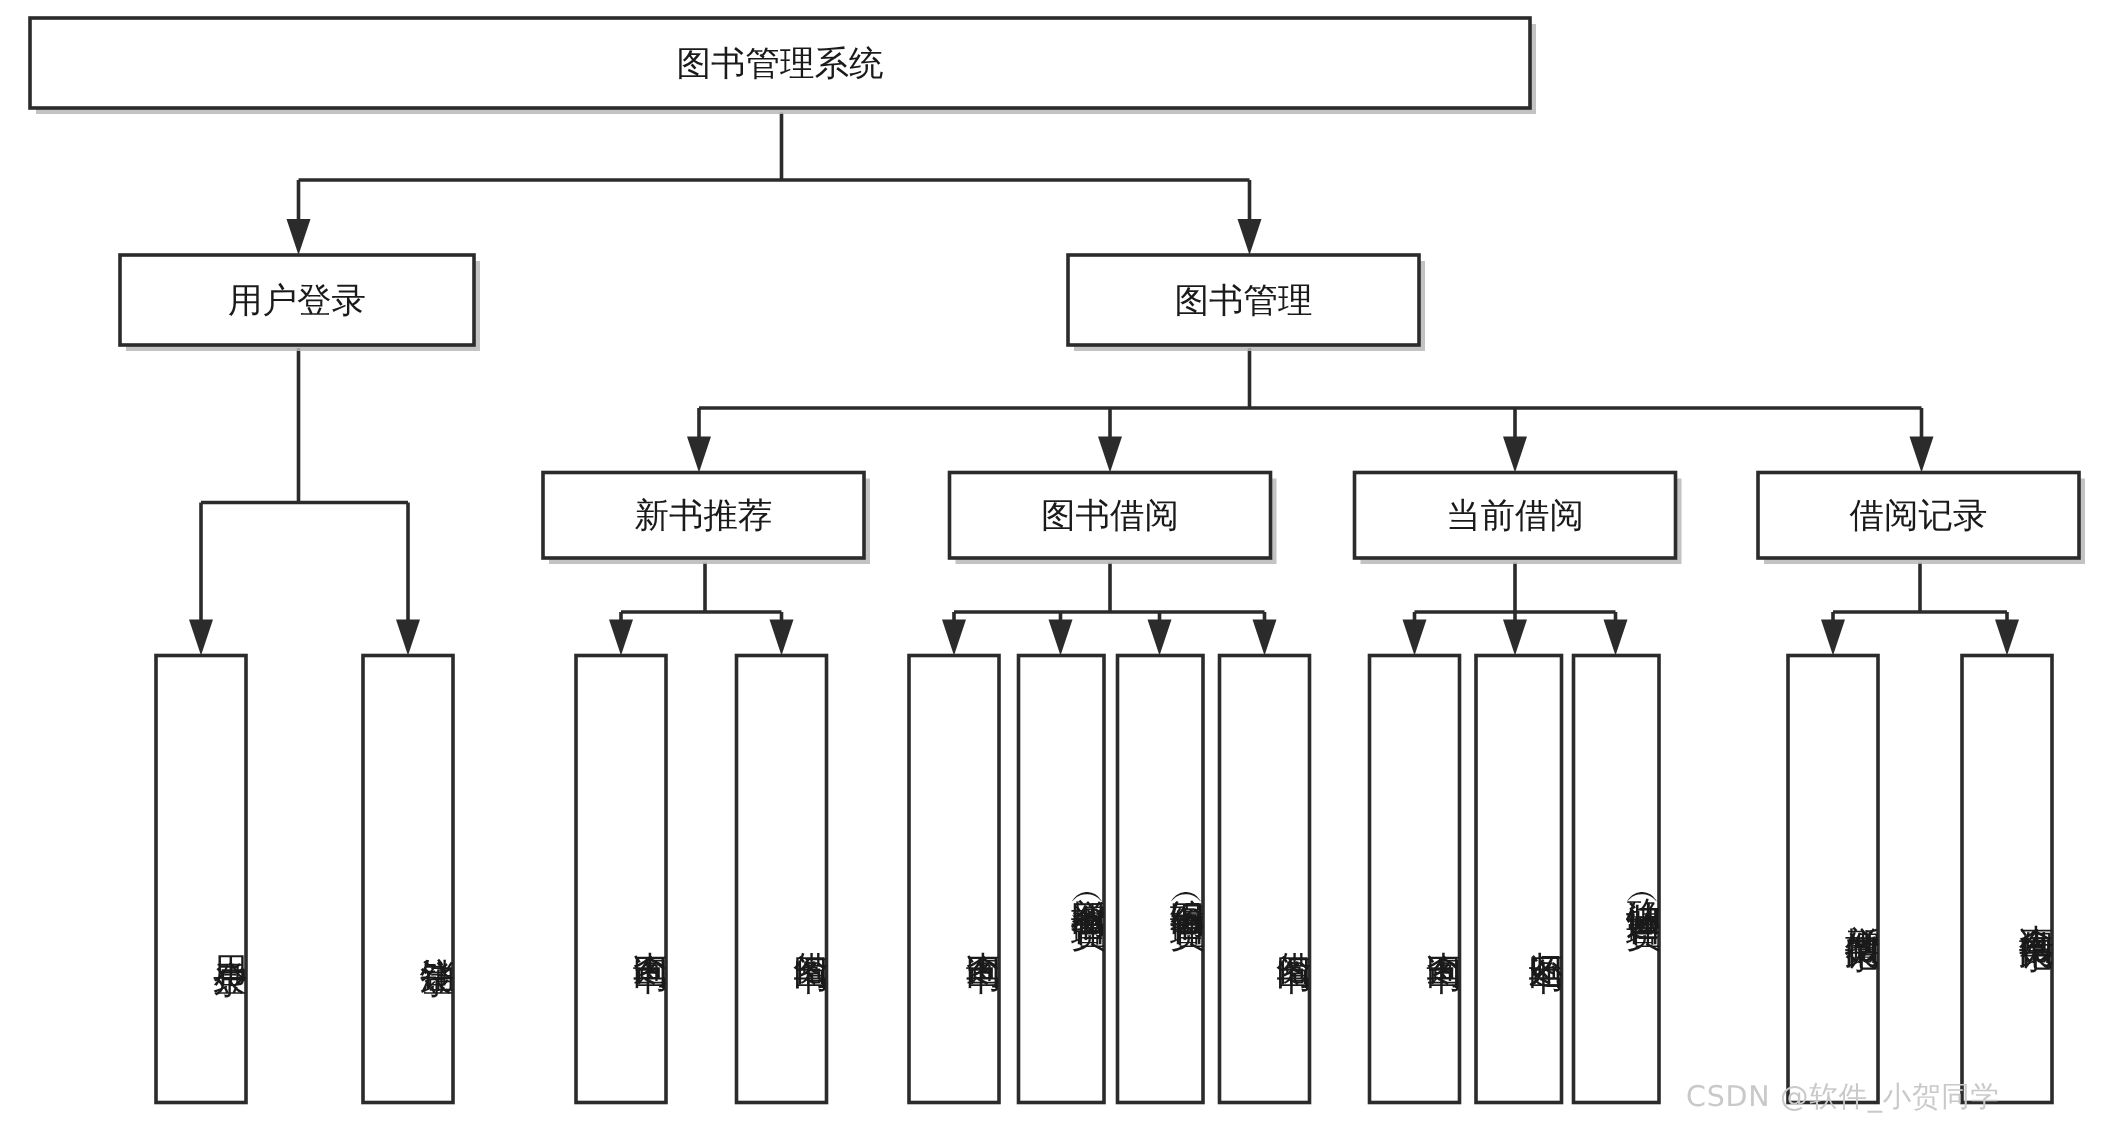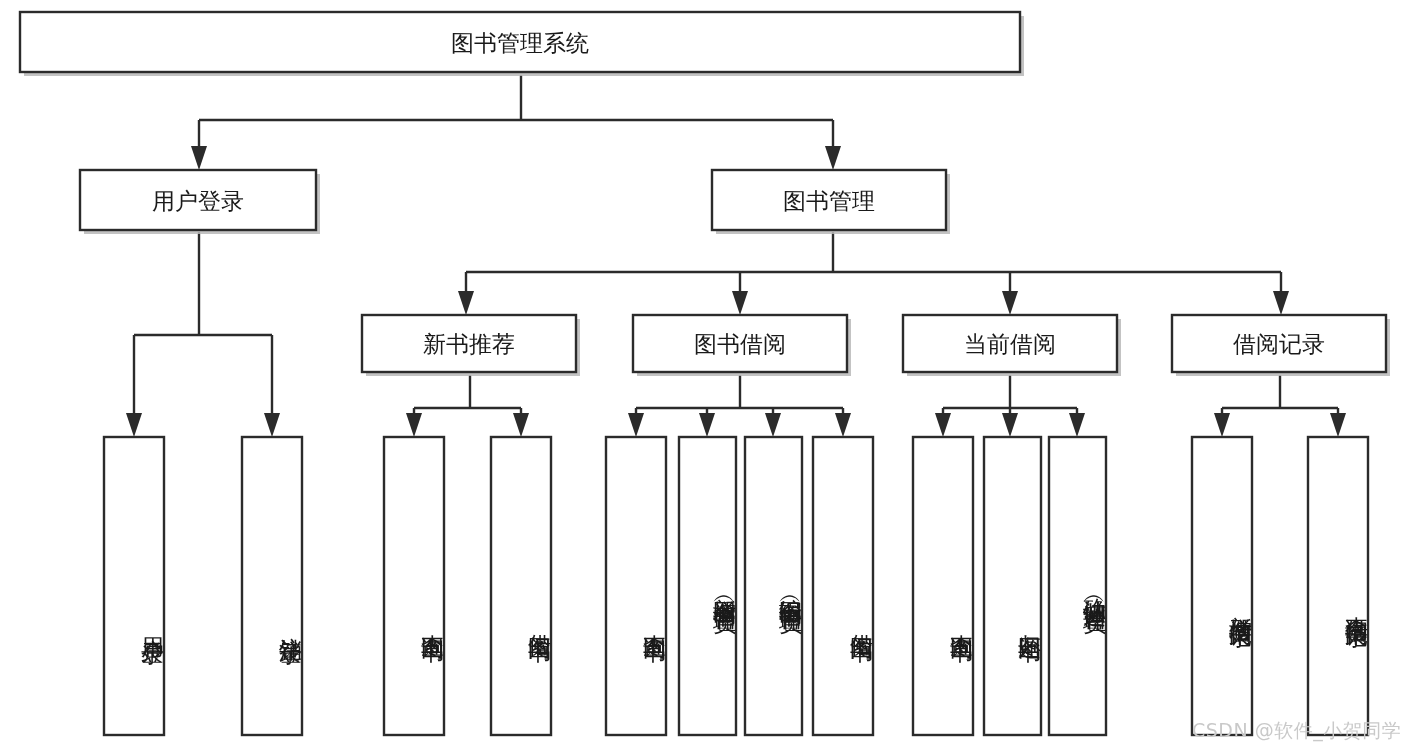"CSDN @软件_小贺同学" div.watermark { left: 1192px -> 1124px }
